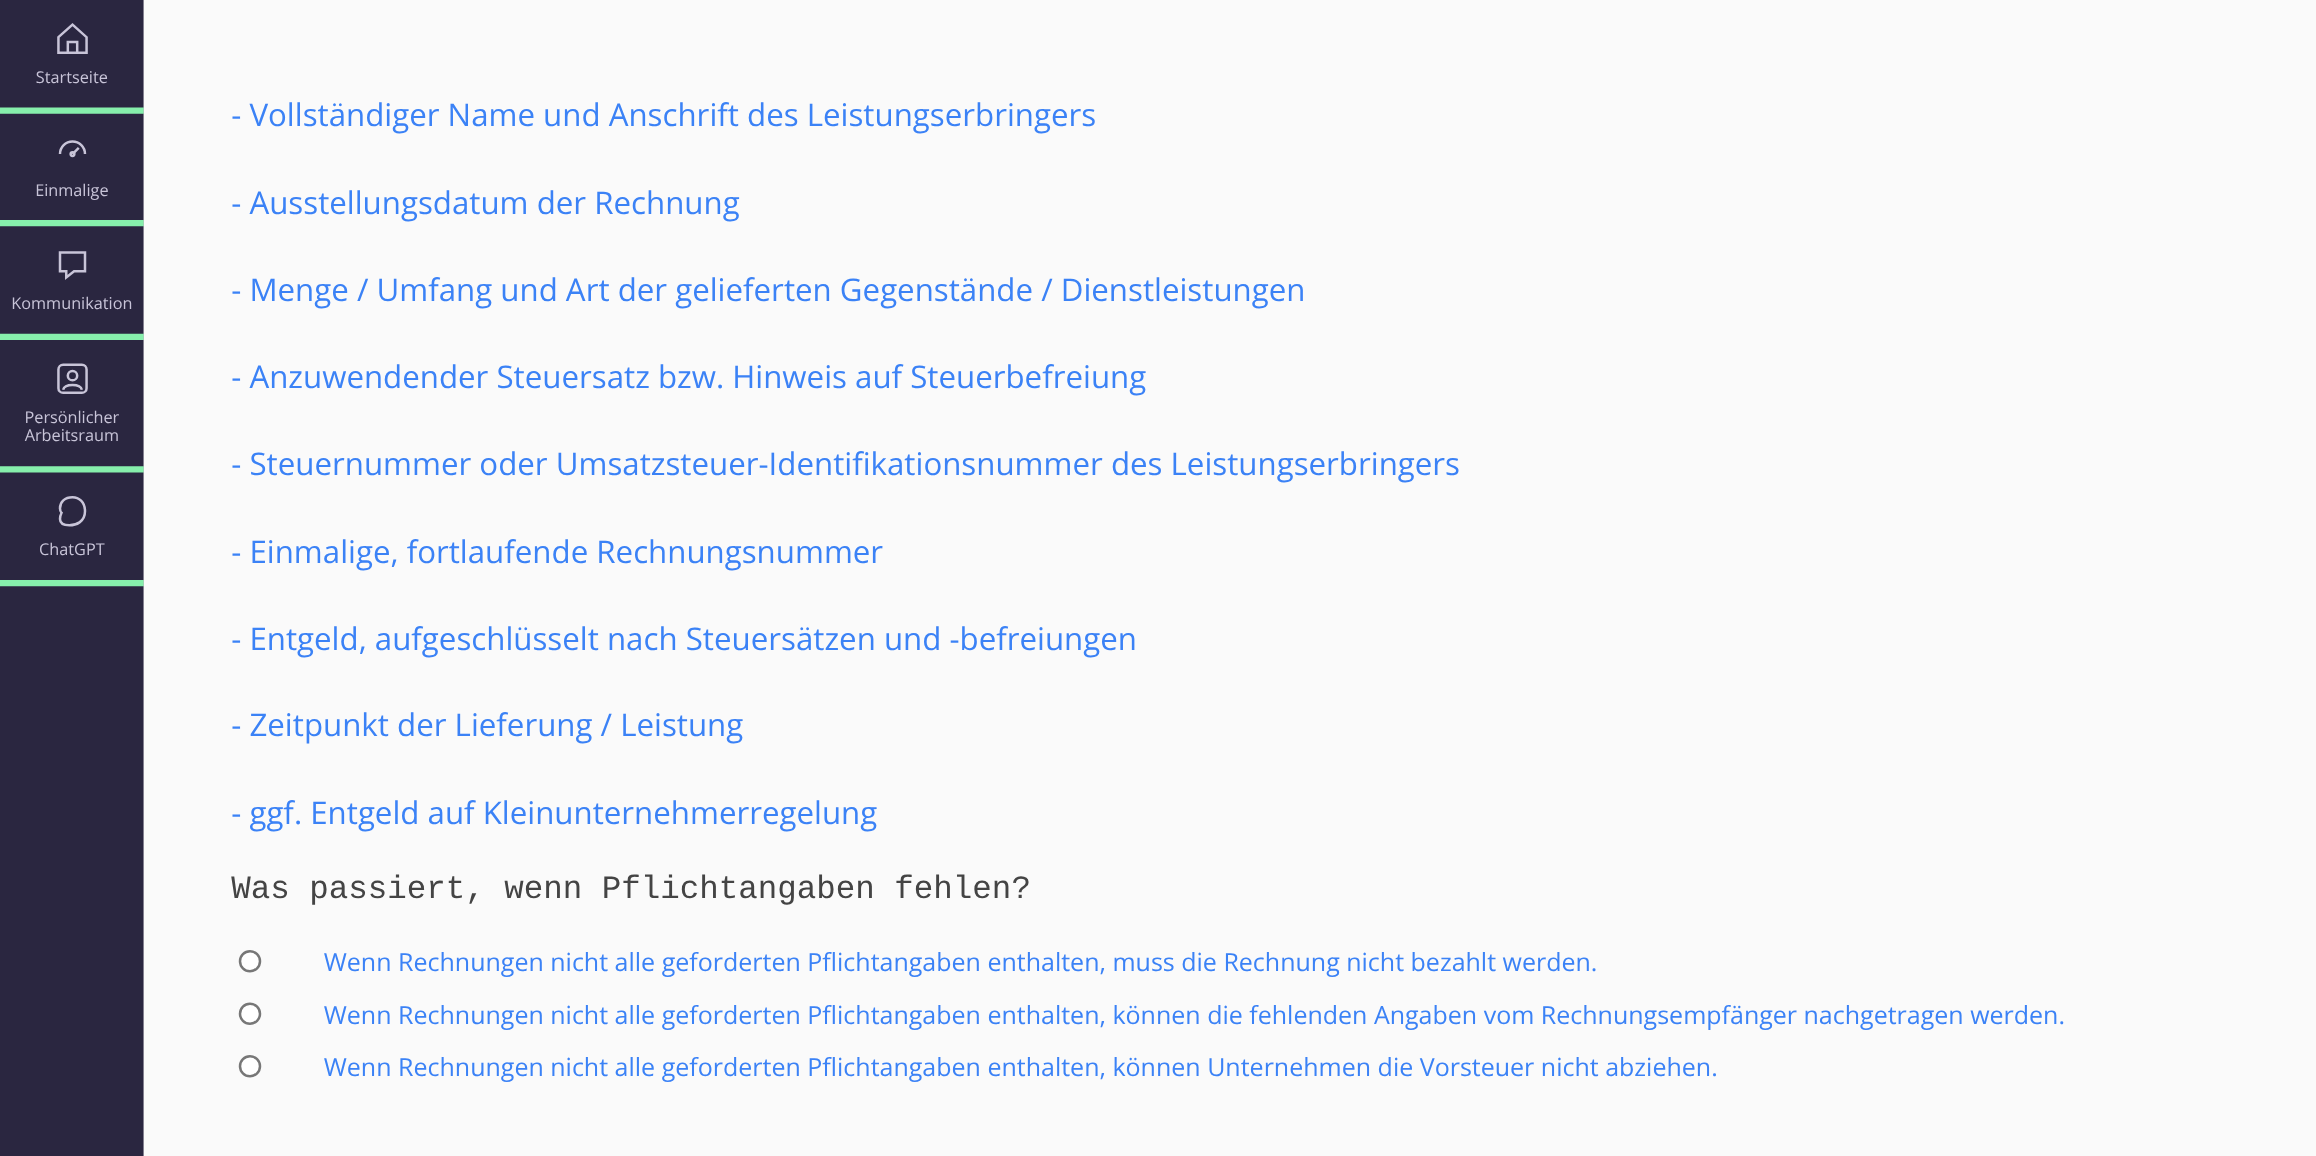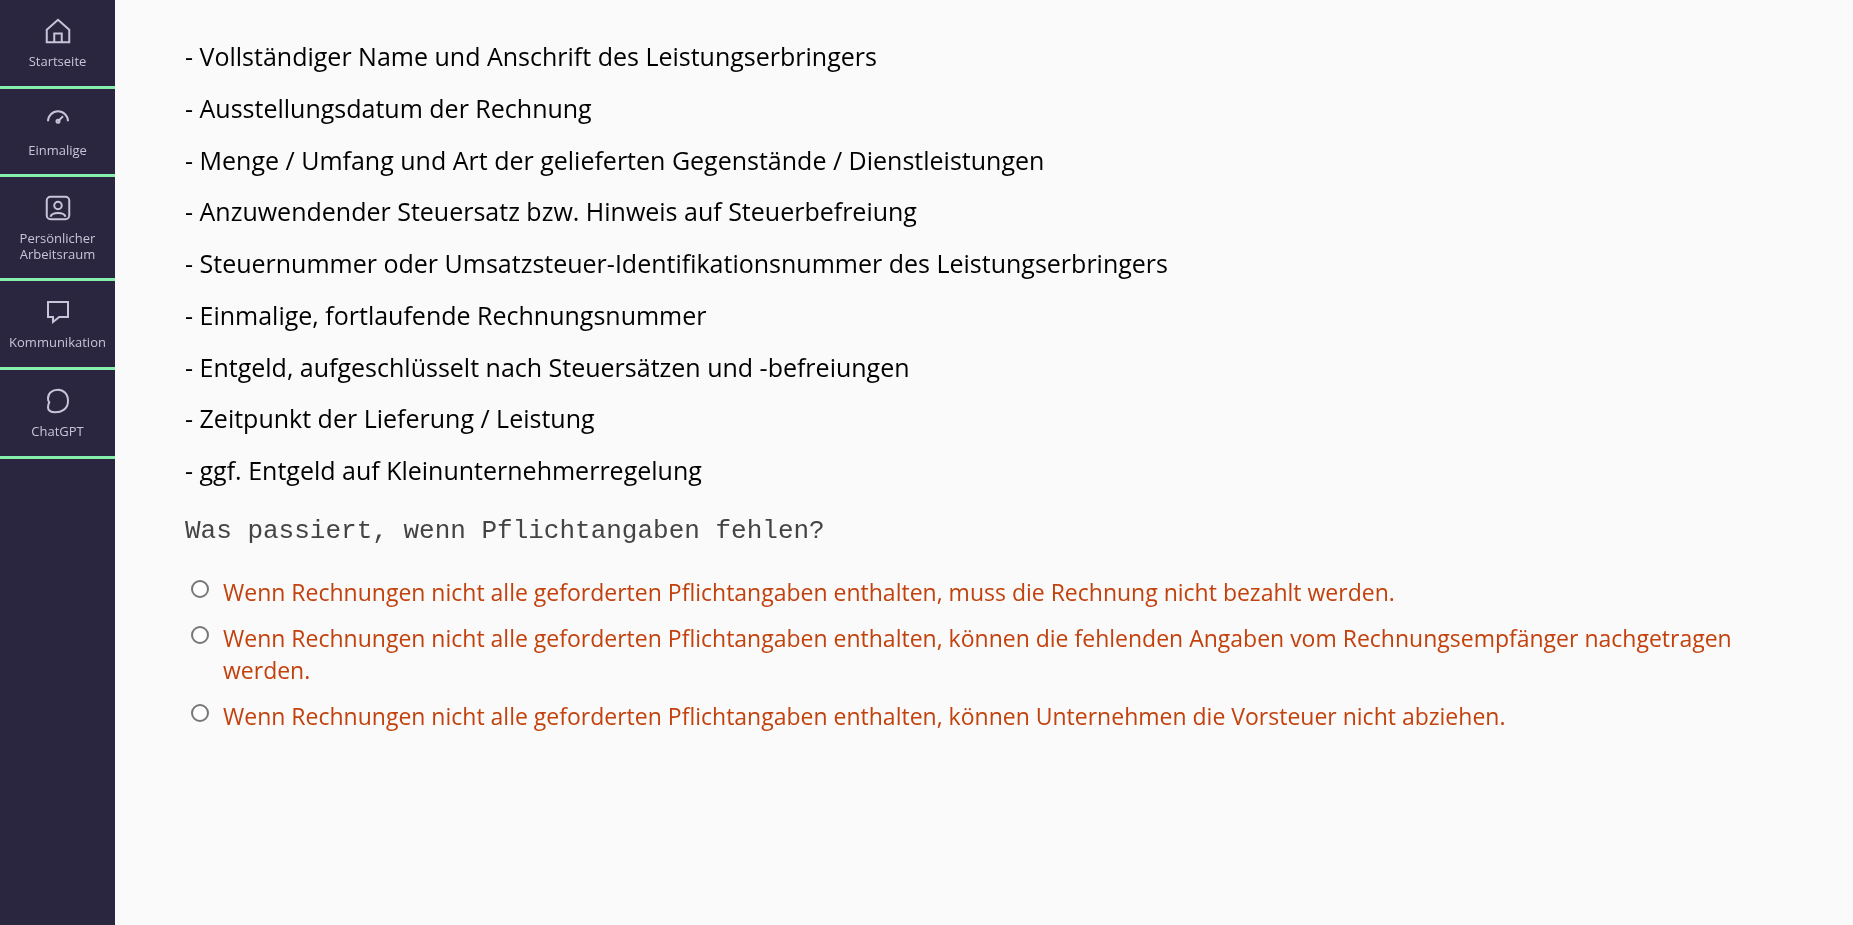"Startseite" .sidebar-item { border-bottom: 3px solid #86efac -> 5px solid #86efac }
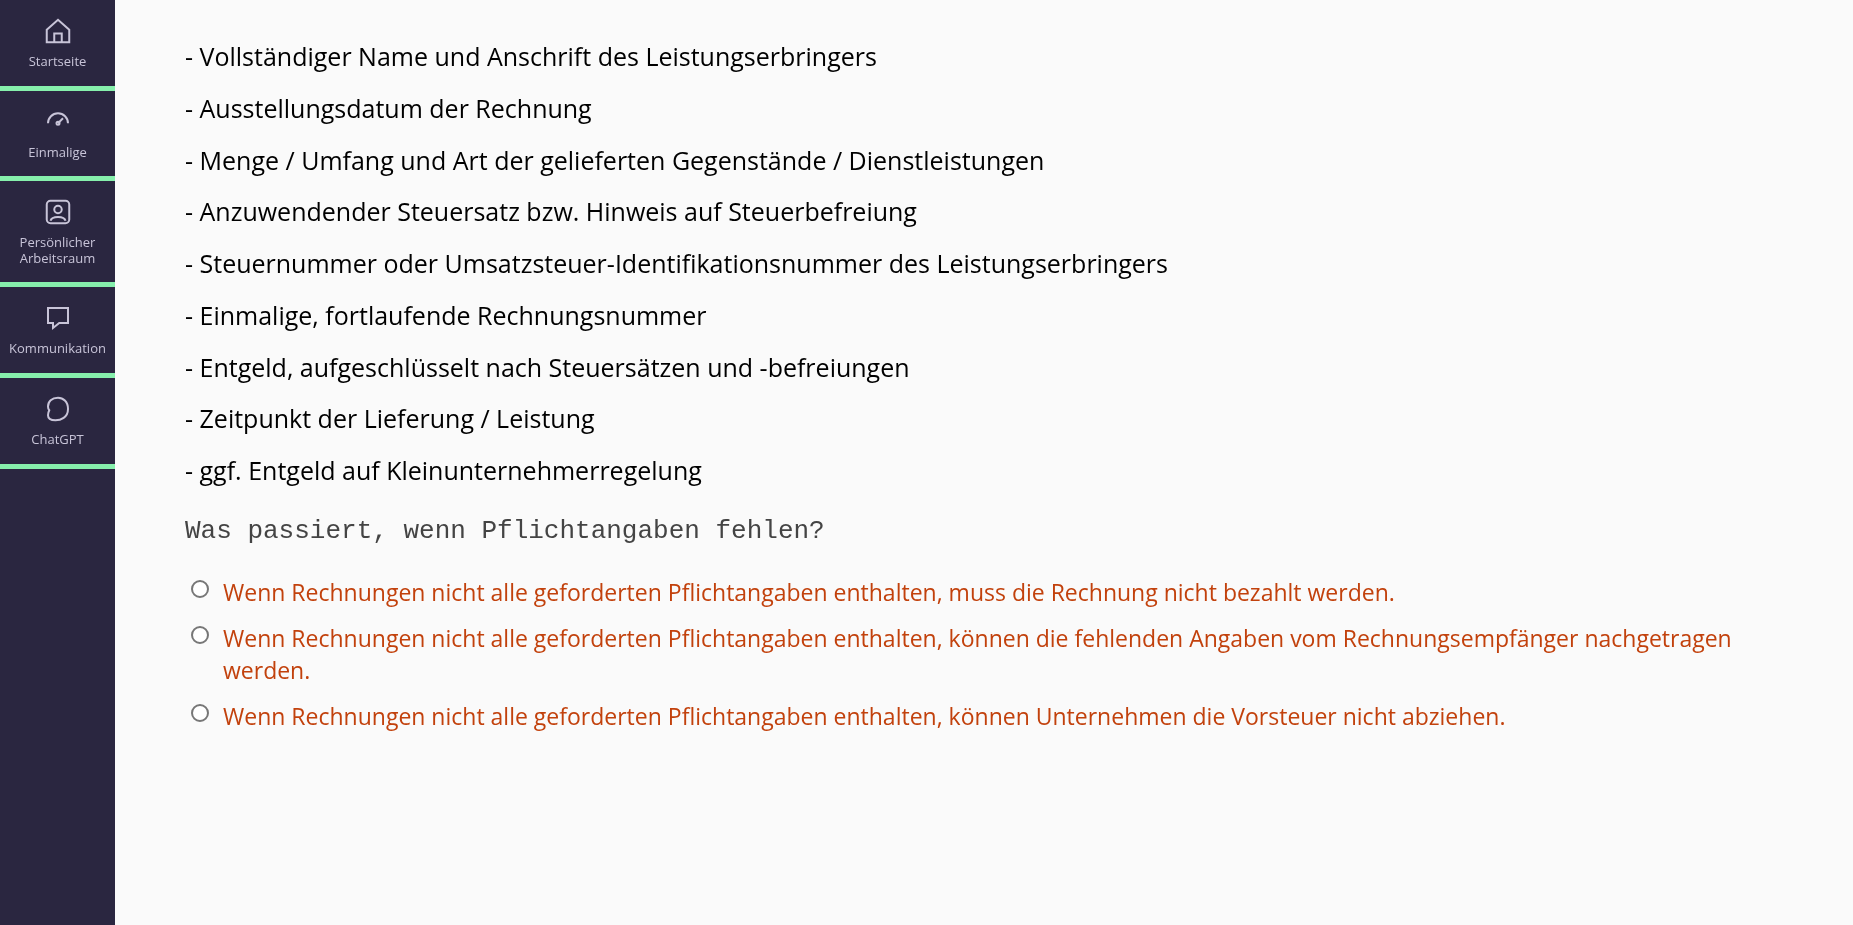"Vollständiger Name und Anschrift des" .req-item { color: #000000 -> #3b82f6; margin-top: none -> 36px }
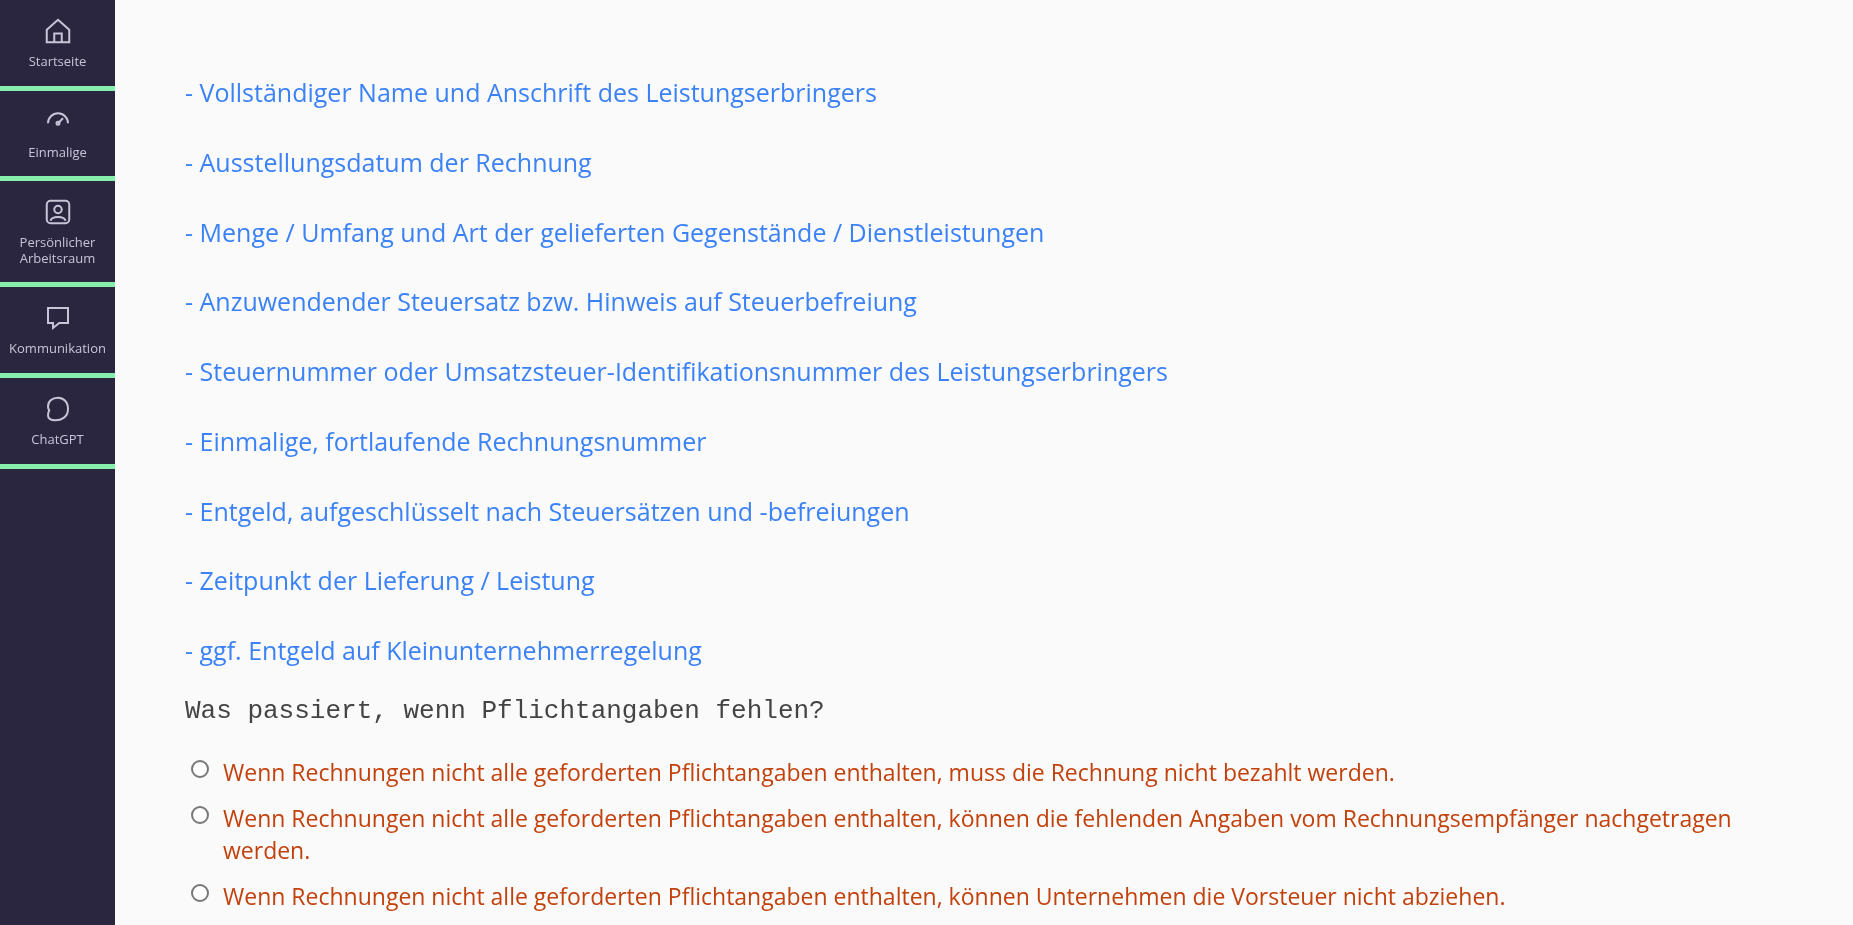"Persönlicher Arbeitsraum" div.sidebar-item { order: before "Kommunikation" -> after "Kommunikation" }
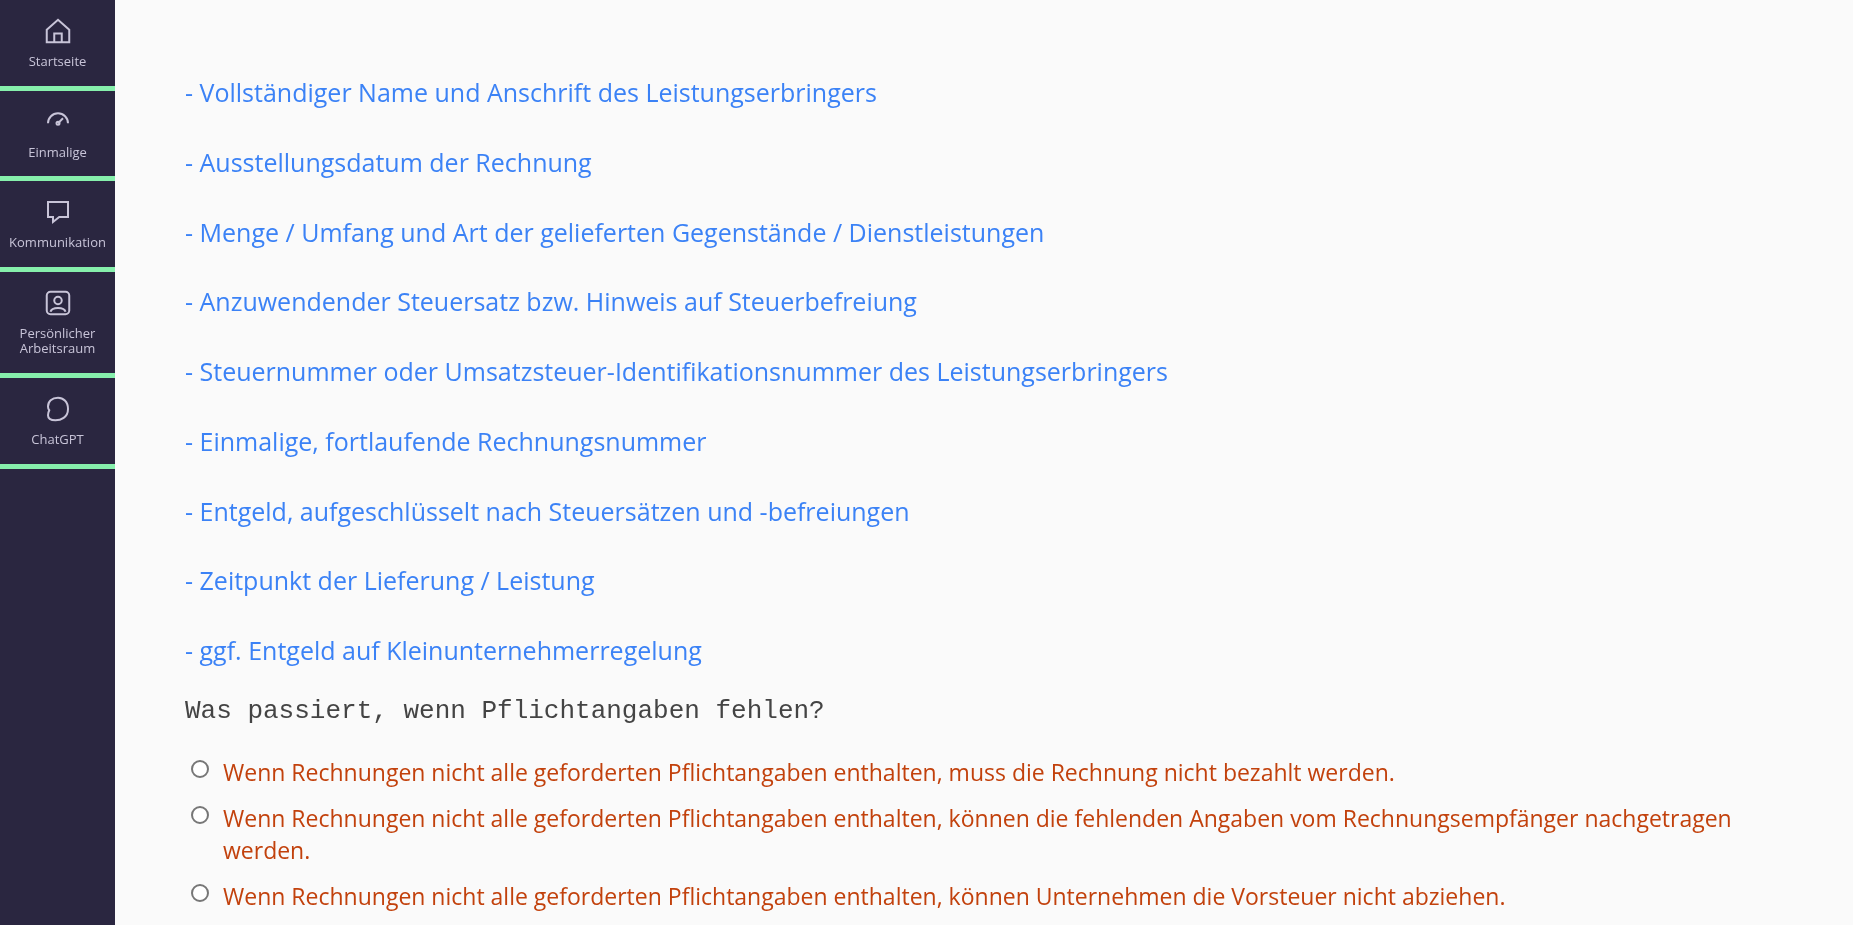"Wenn Rechnungen nicht alle geforderten" .option-label { color: #c2410c -> #3b82f6; font-size: 23px -> 20px; margin-left: none -> 36px }
